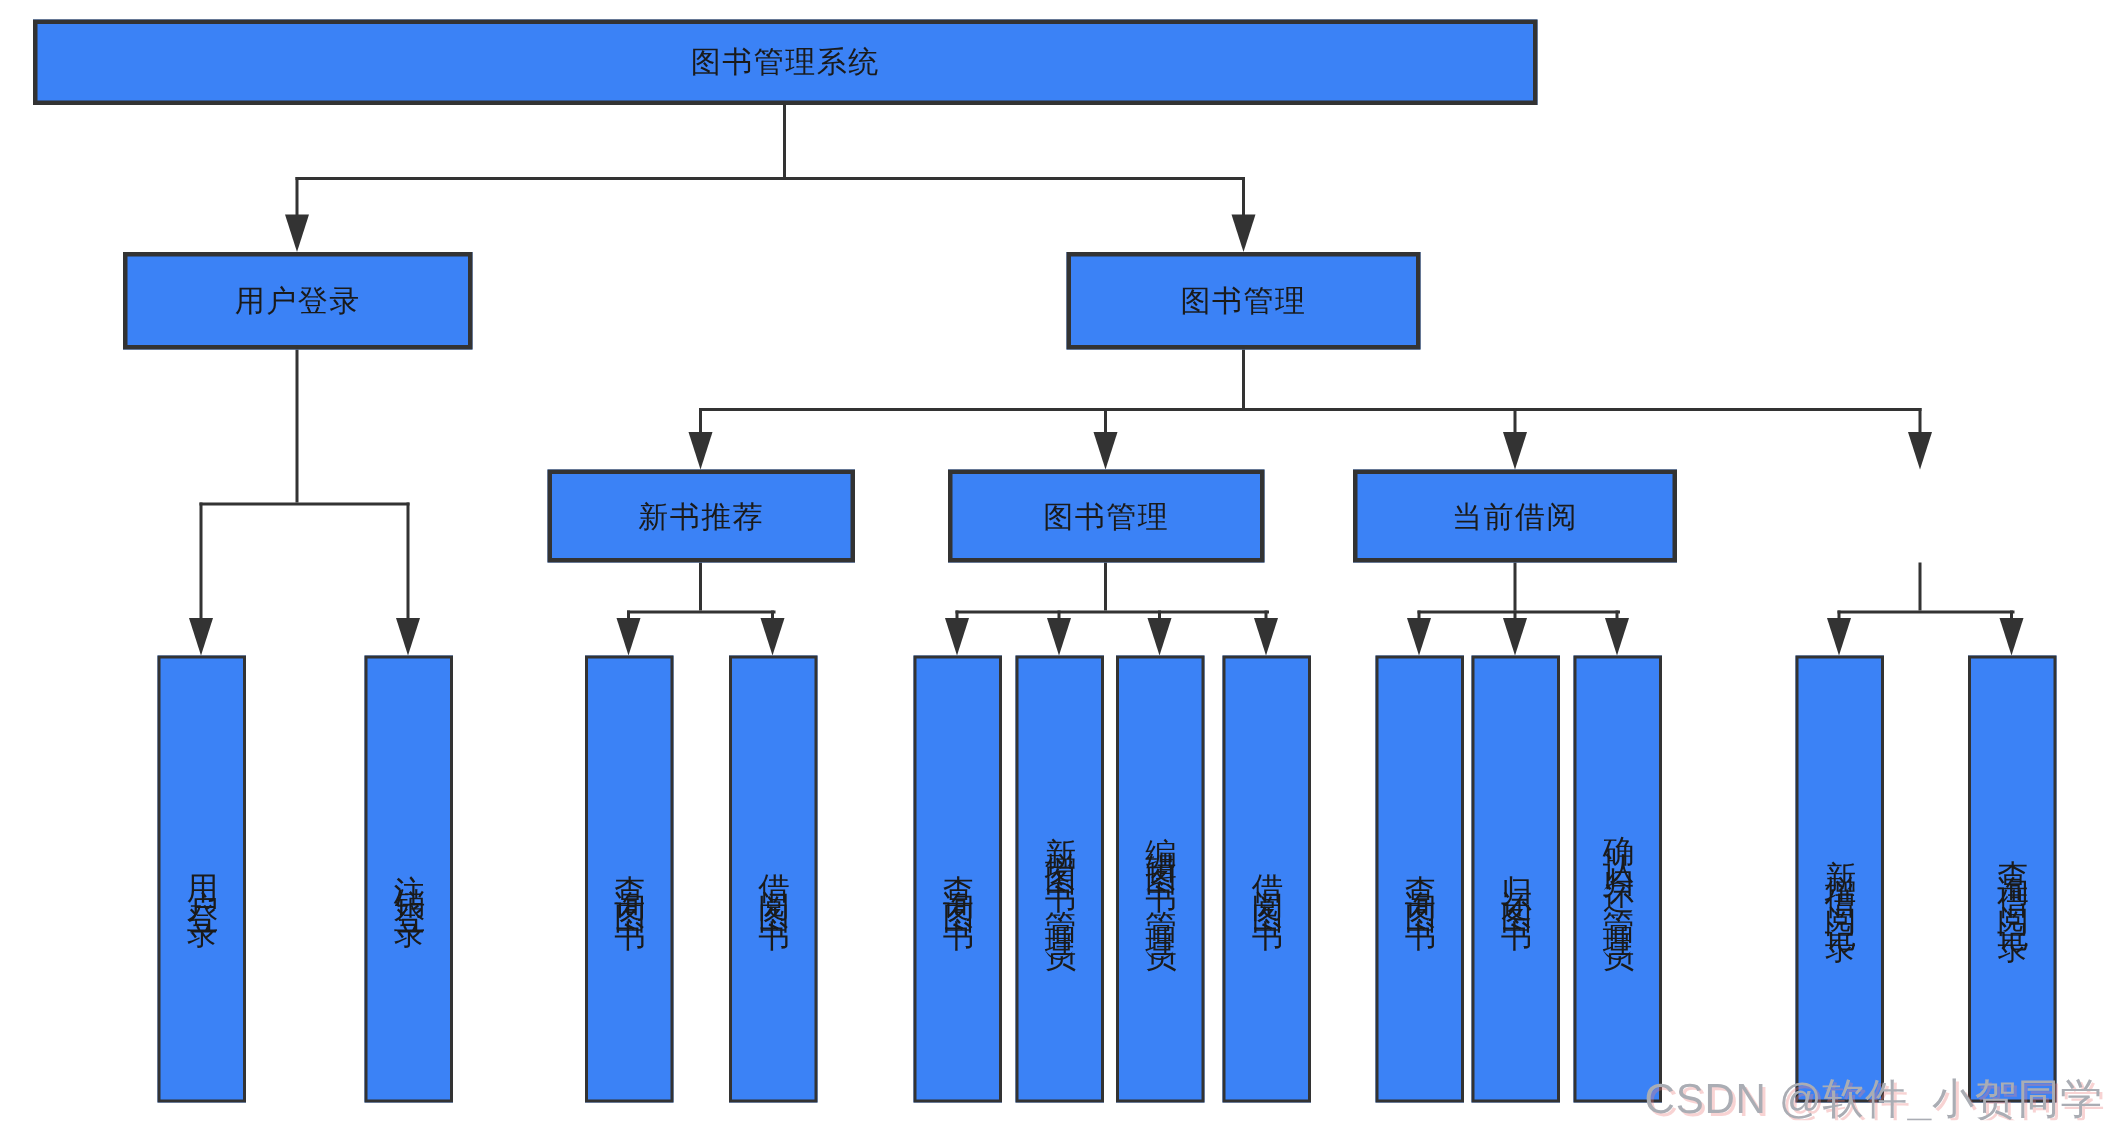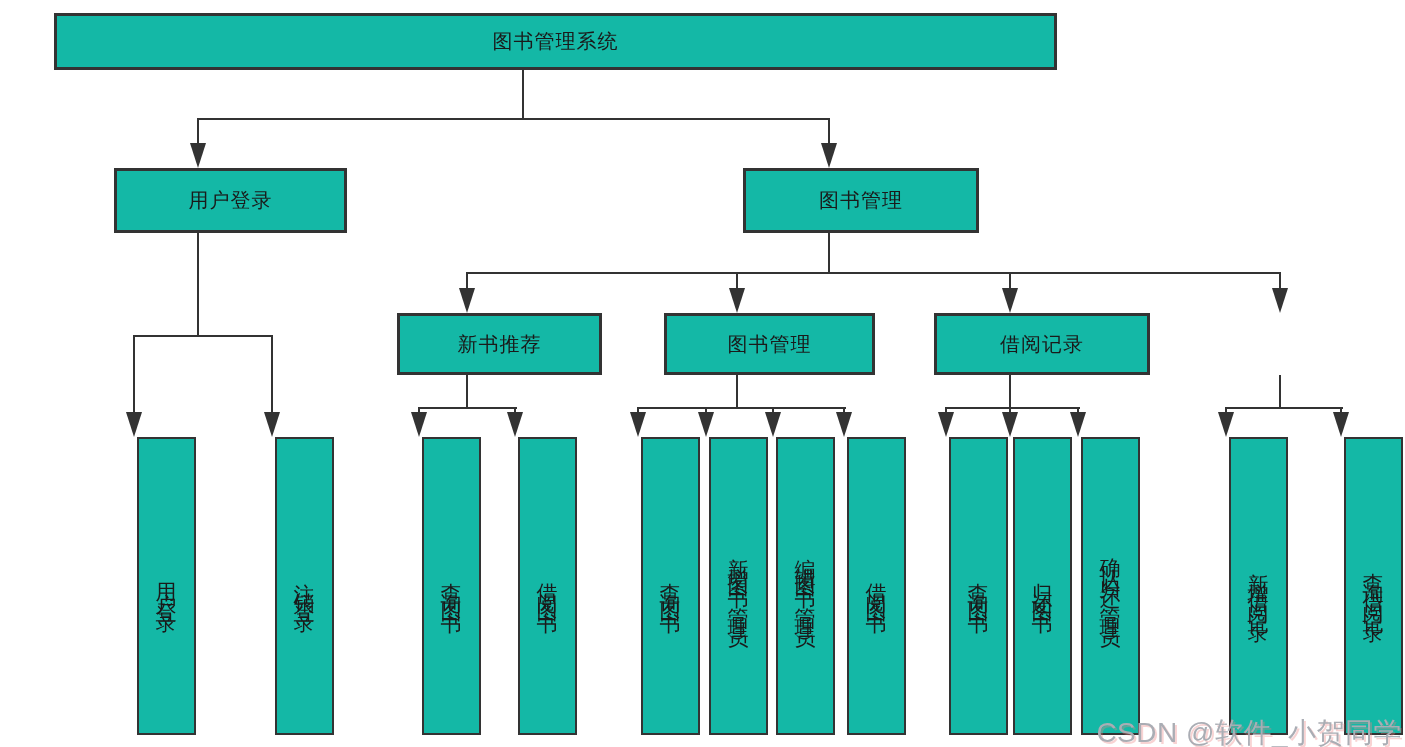"图书管理系统" .node { background: #14b8a6 -> #3b82f6; margin-left: 32px -> none }
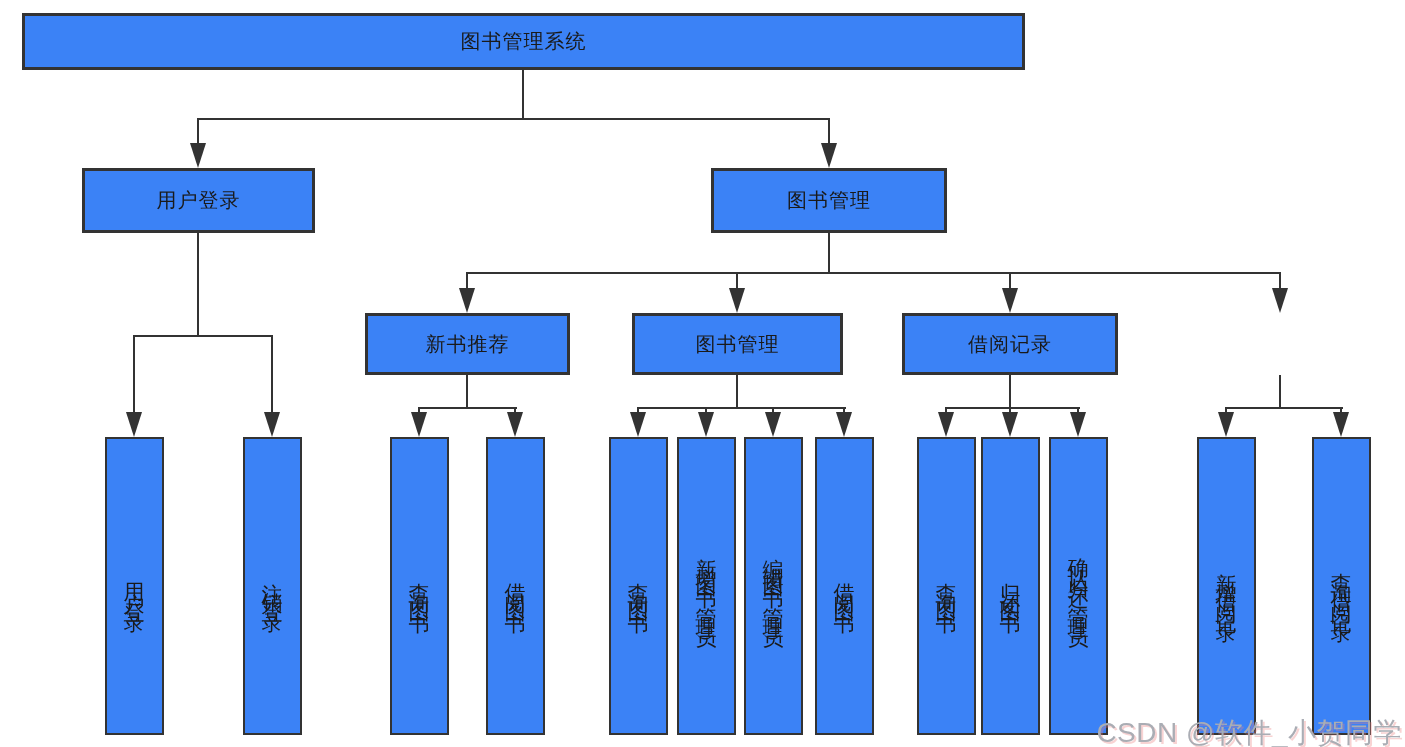"借阅记录" span { text: 借阅记录 -> 当前借阅 }
